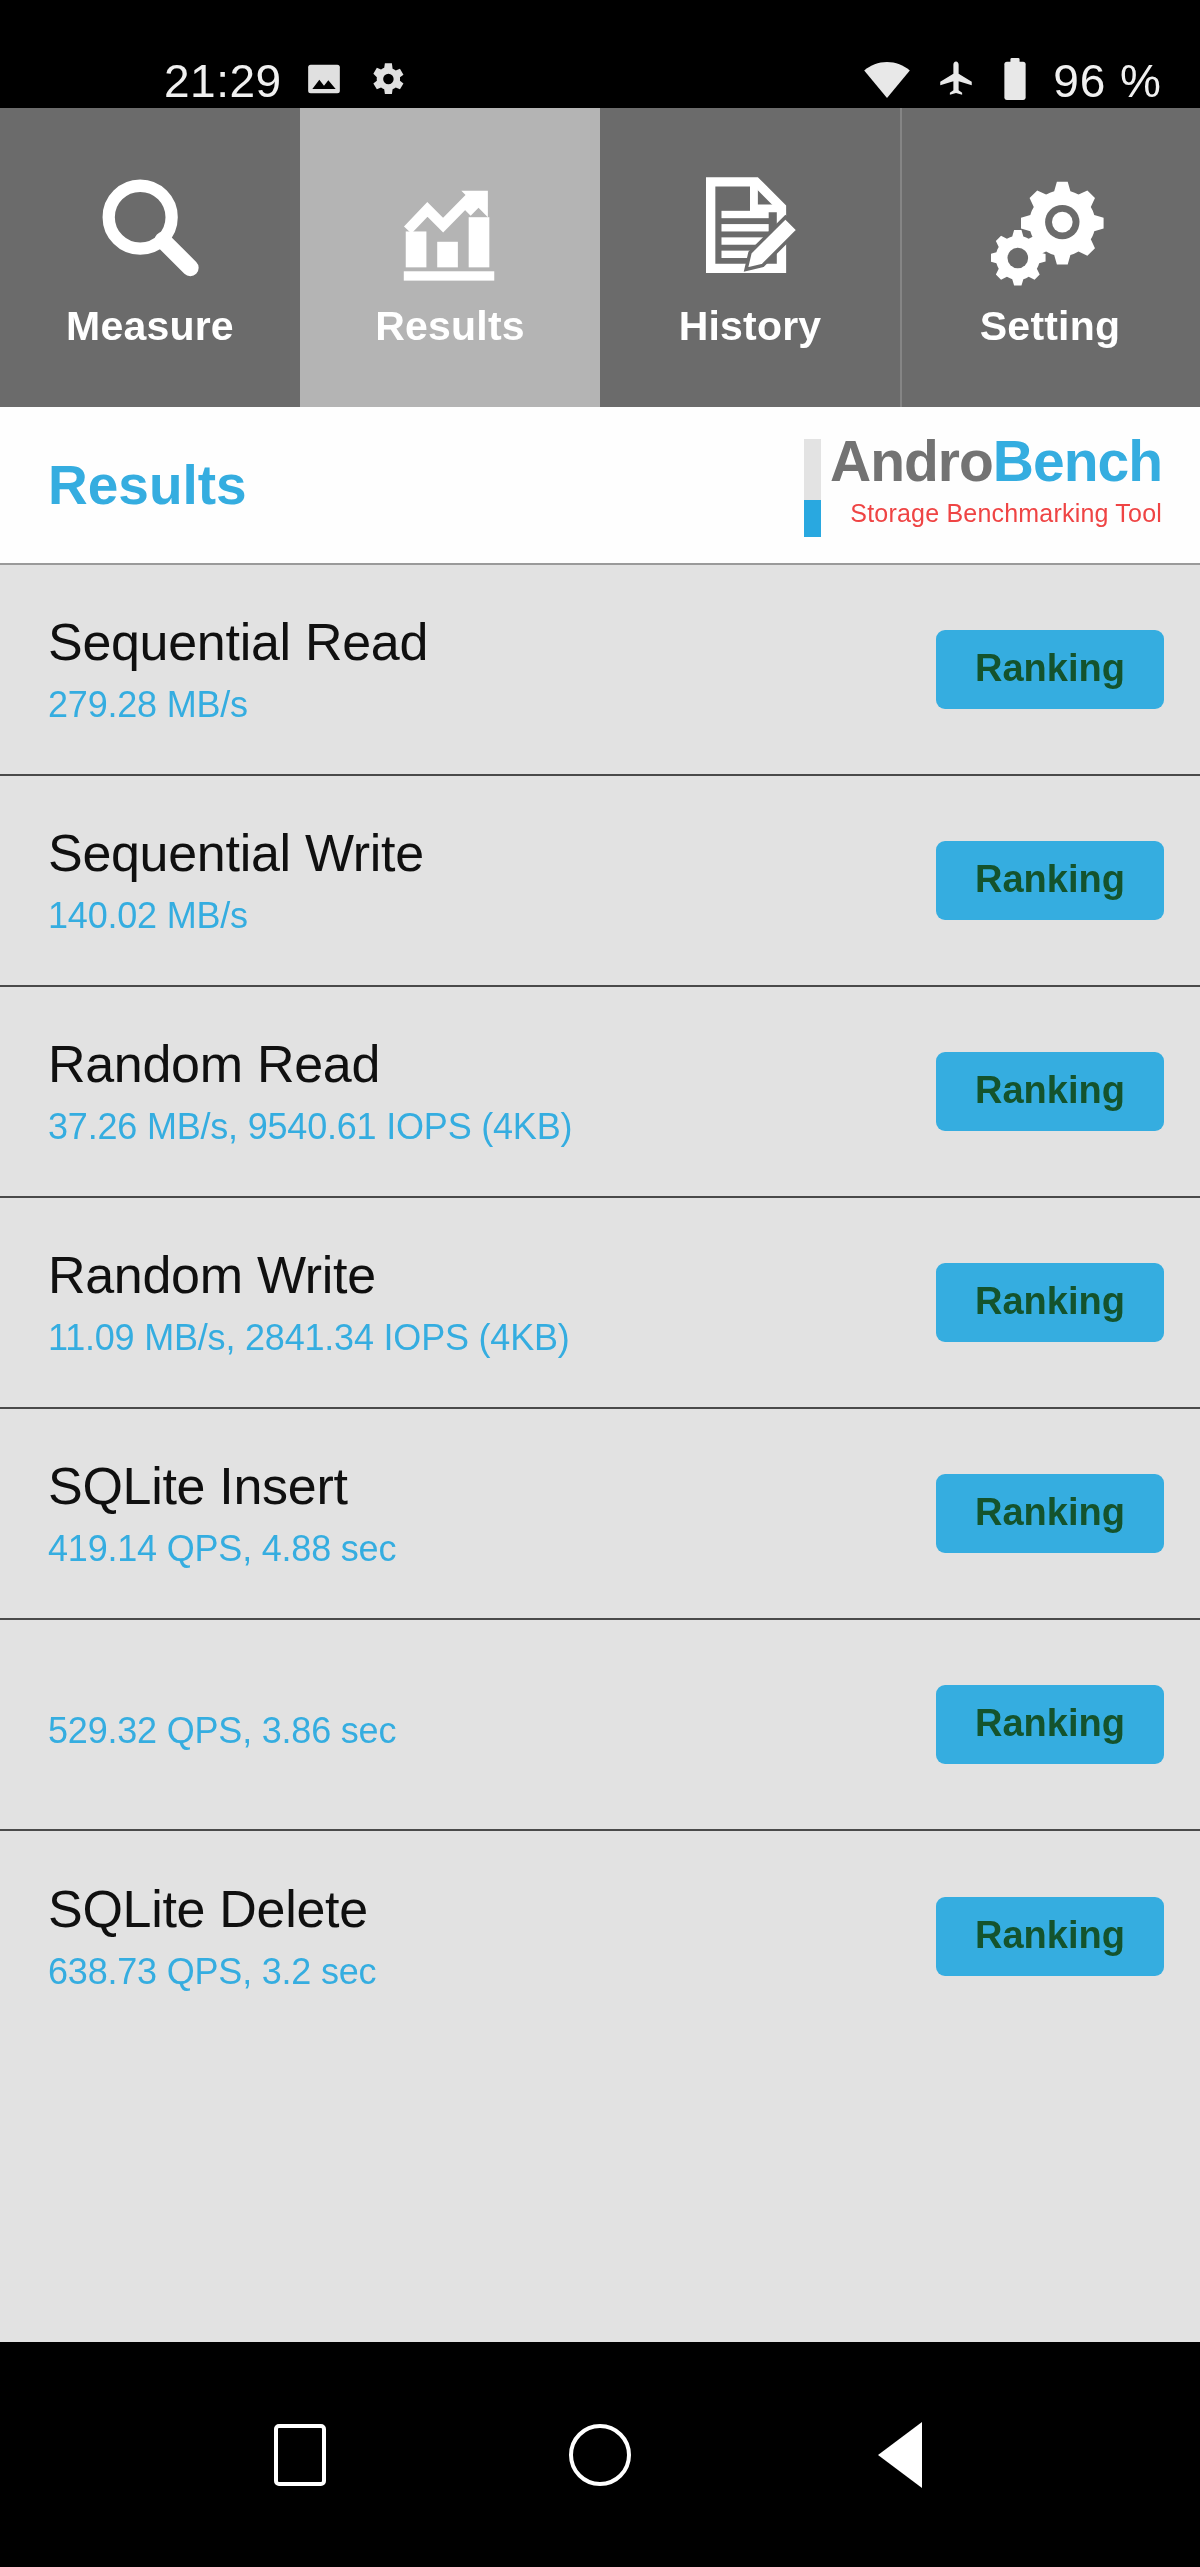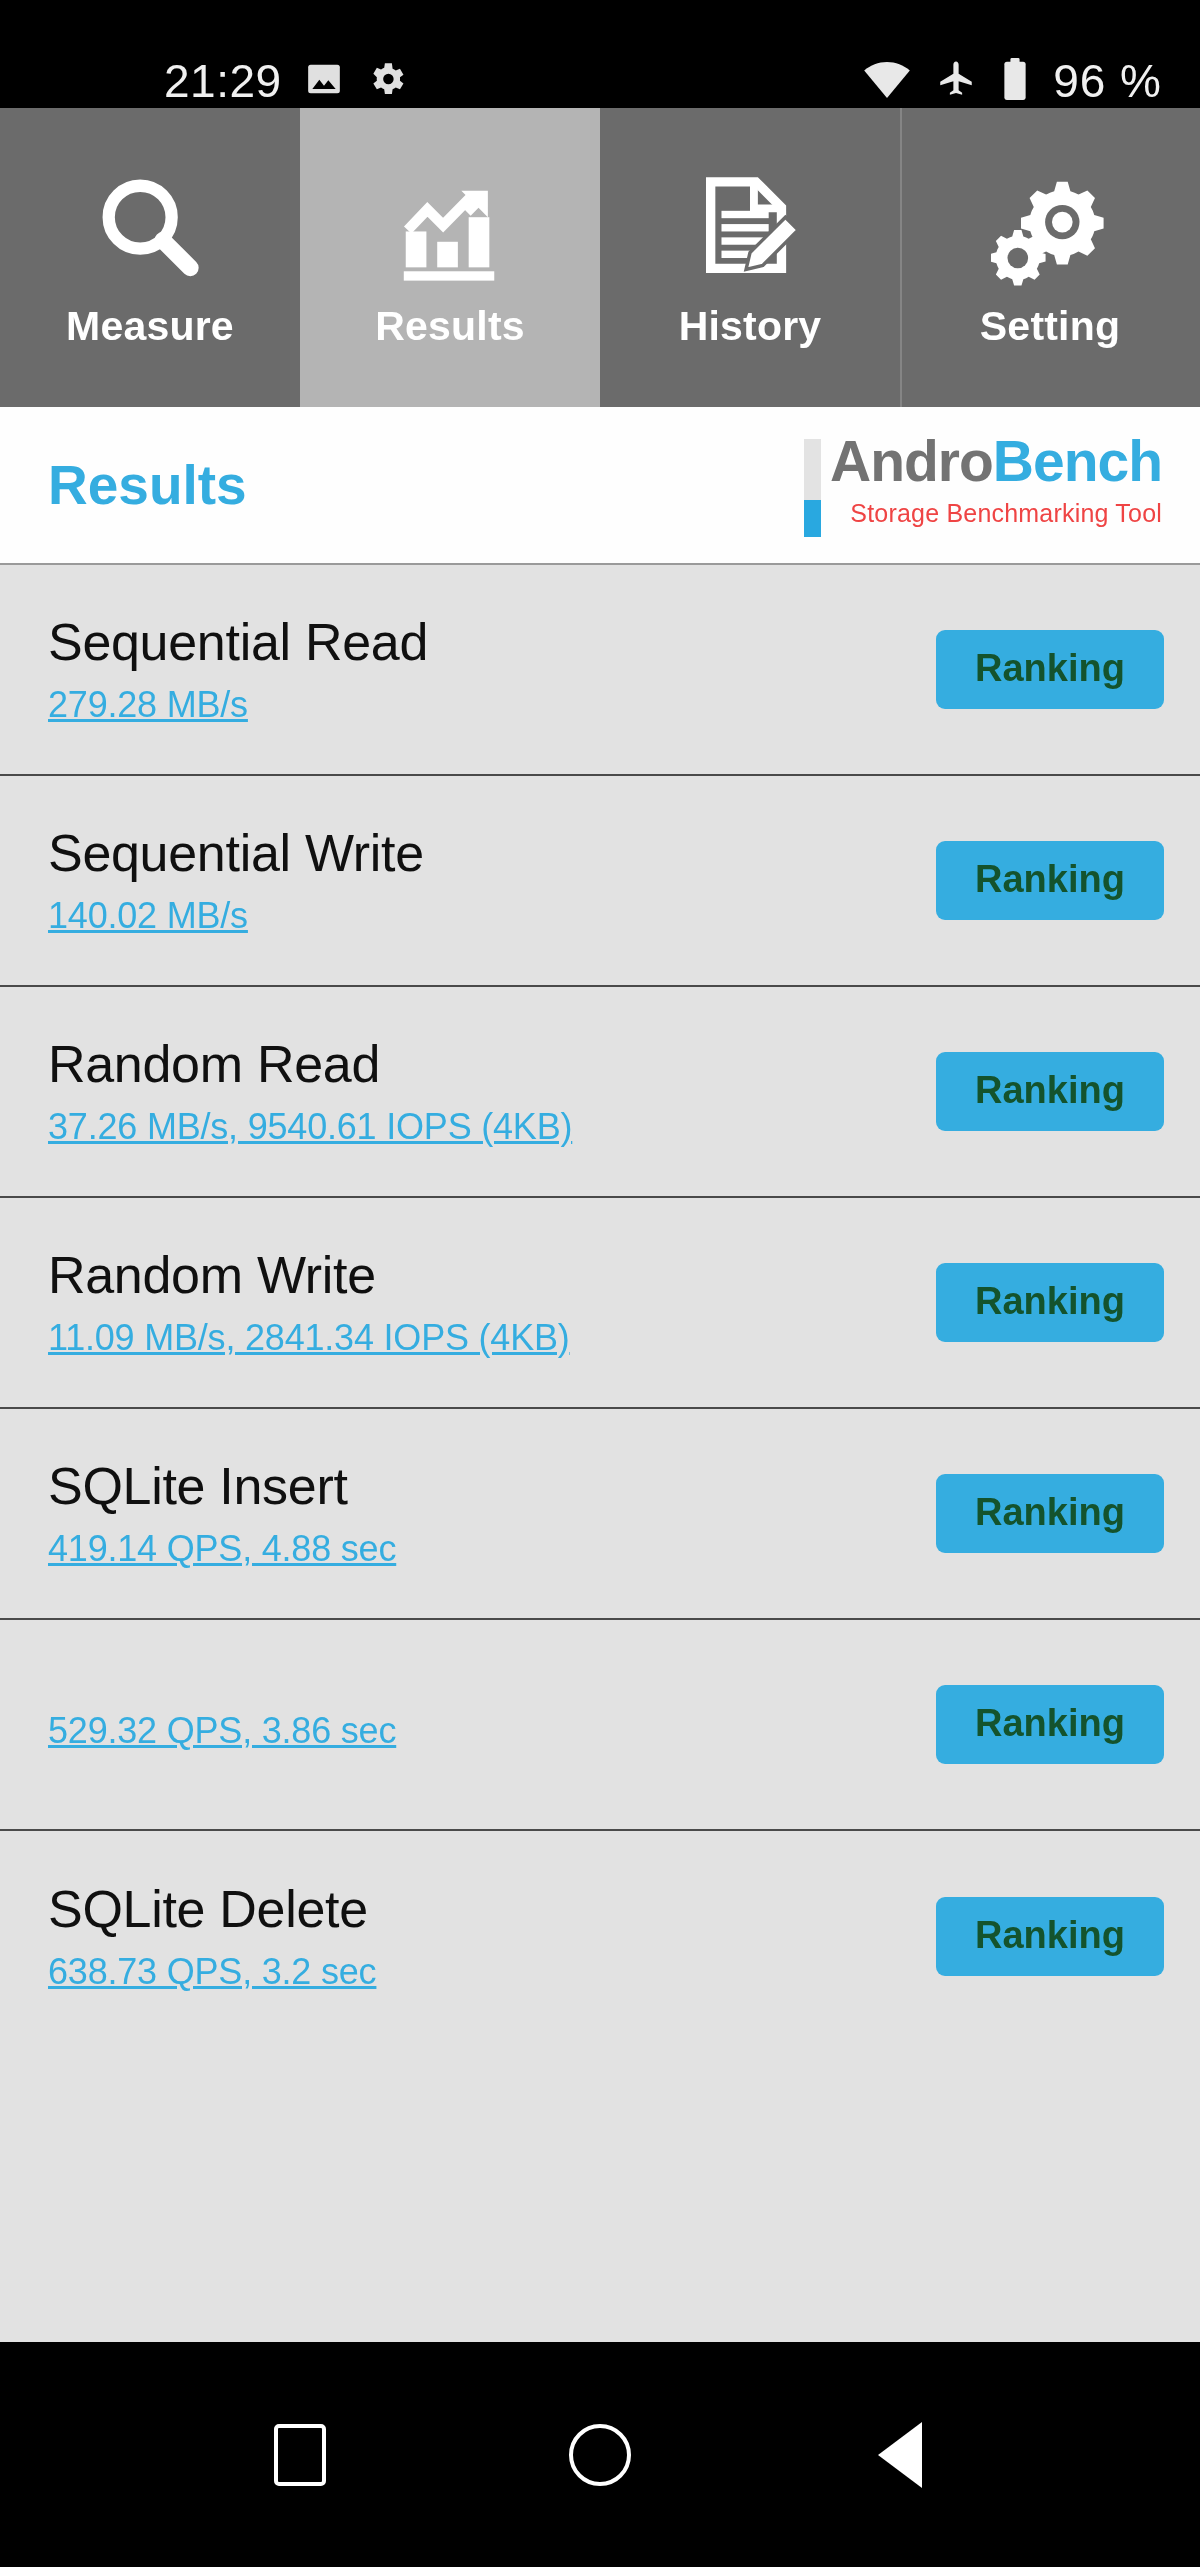"279.28 MB/s" .row-value { text-decoration: underline -> none }
